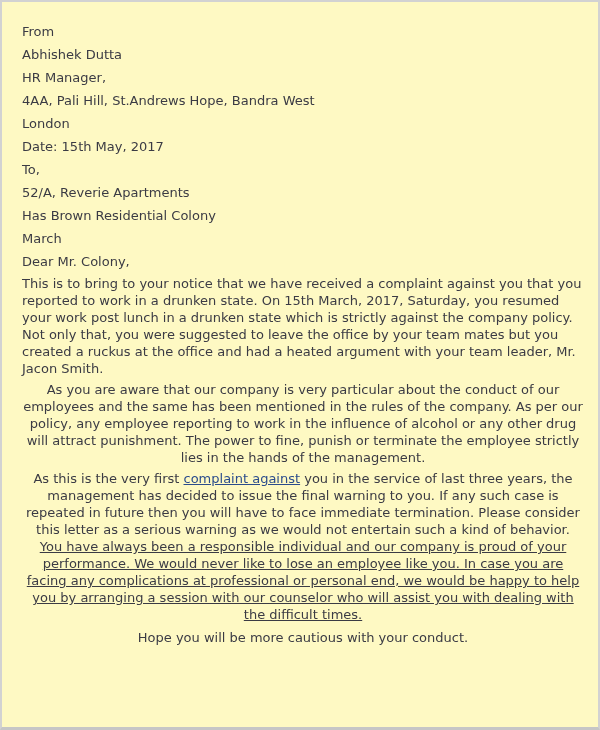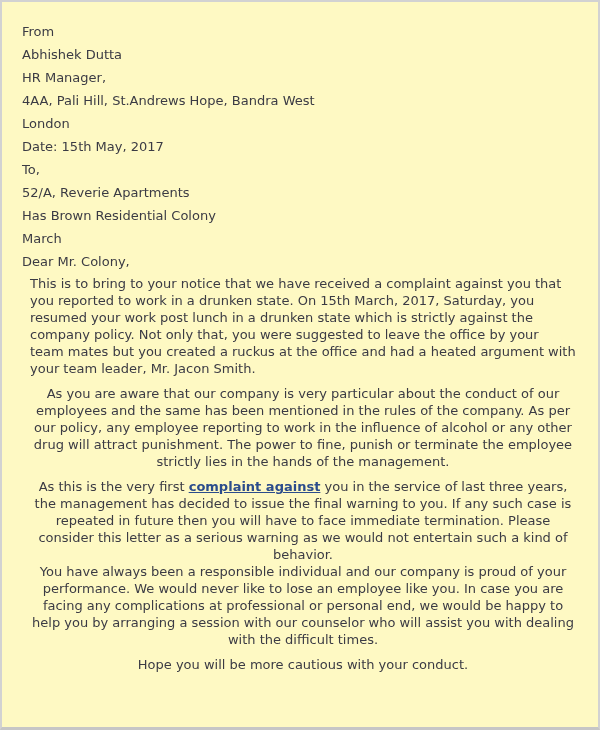"This is to bring to" .para { margin: 8px -> 0 }
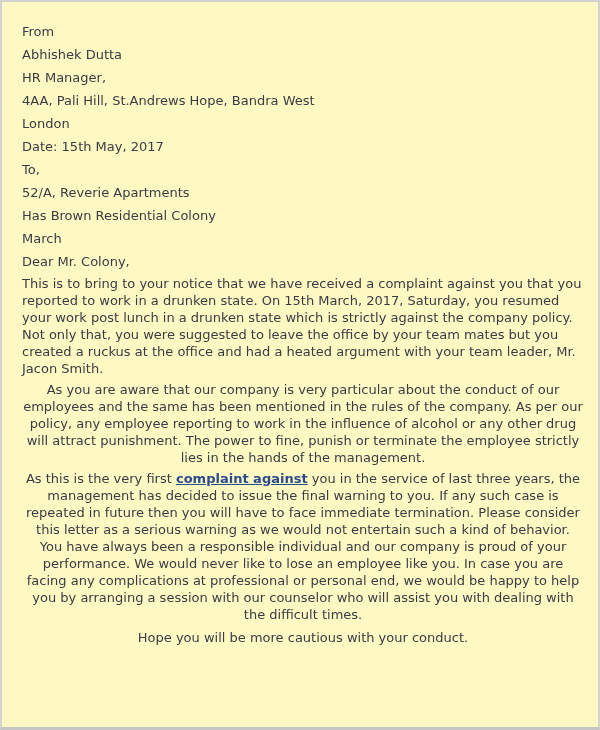"complaint against" a.inline-link { font-weight: bold -> normal }
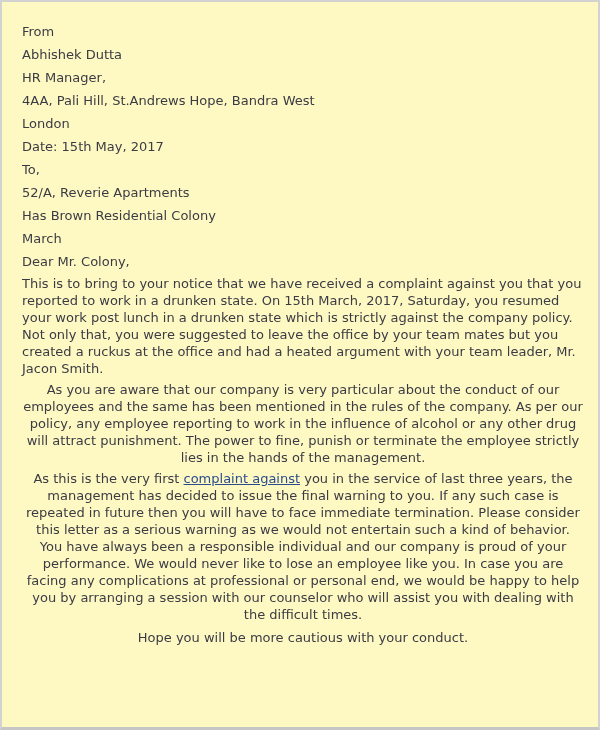"You have always been a" .para-part { text-decoration: none -> underline }
